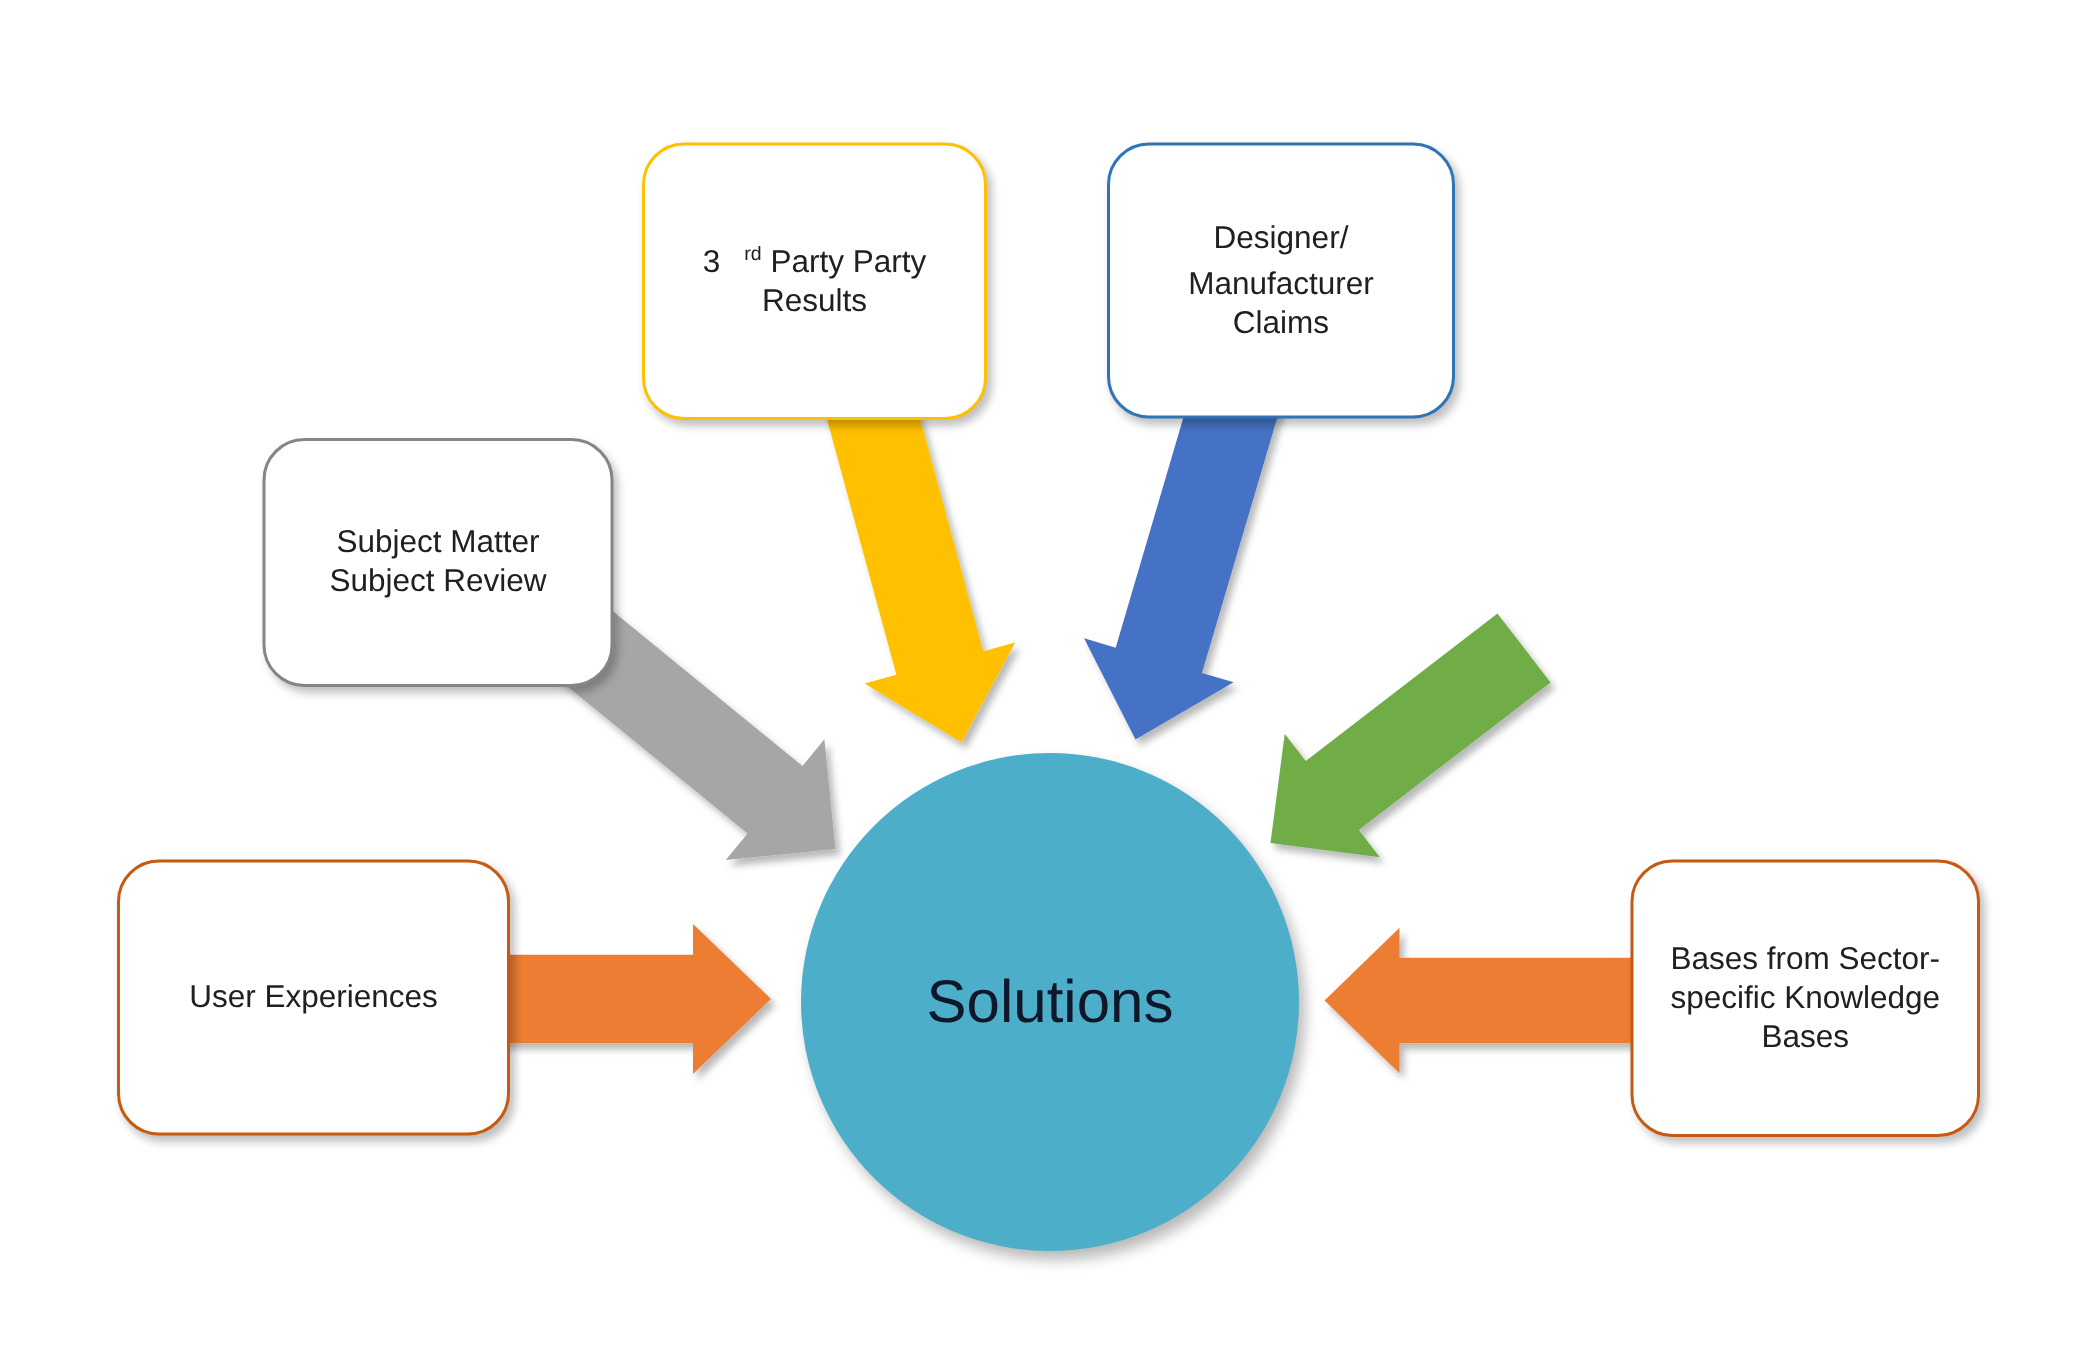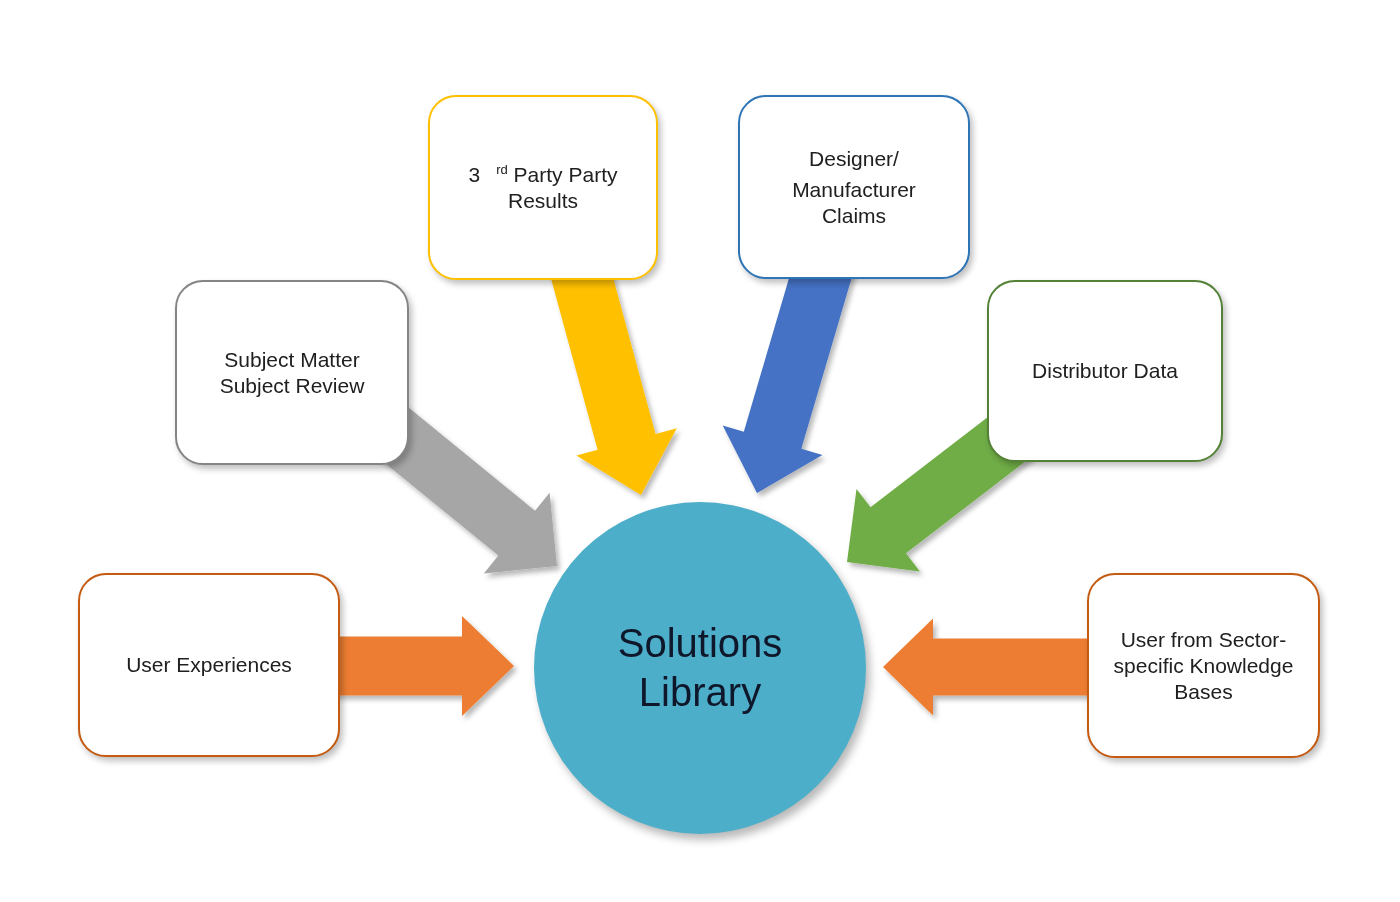"Subject Matter" .n0 { height: 185px -> 166px; top: 280px -> 292px }
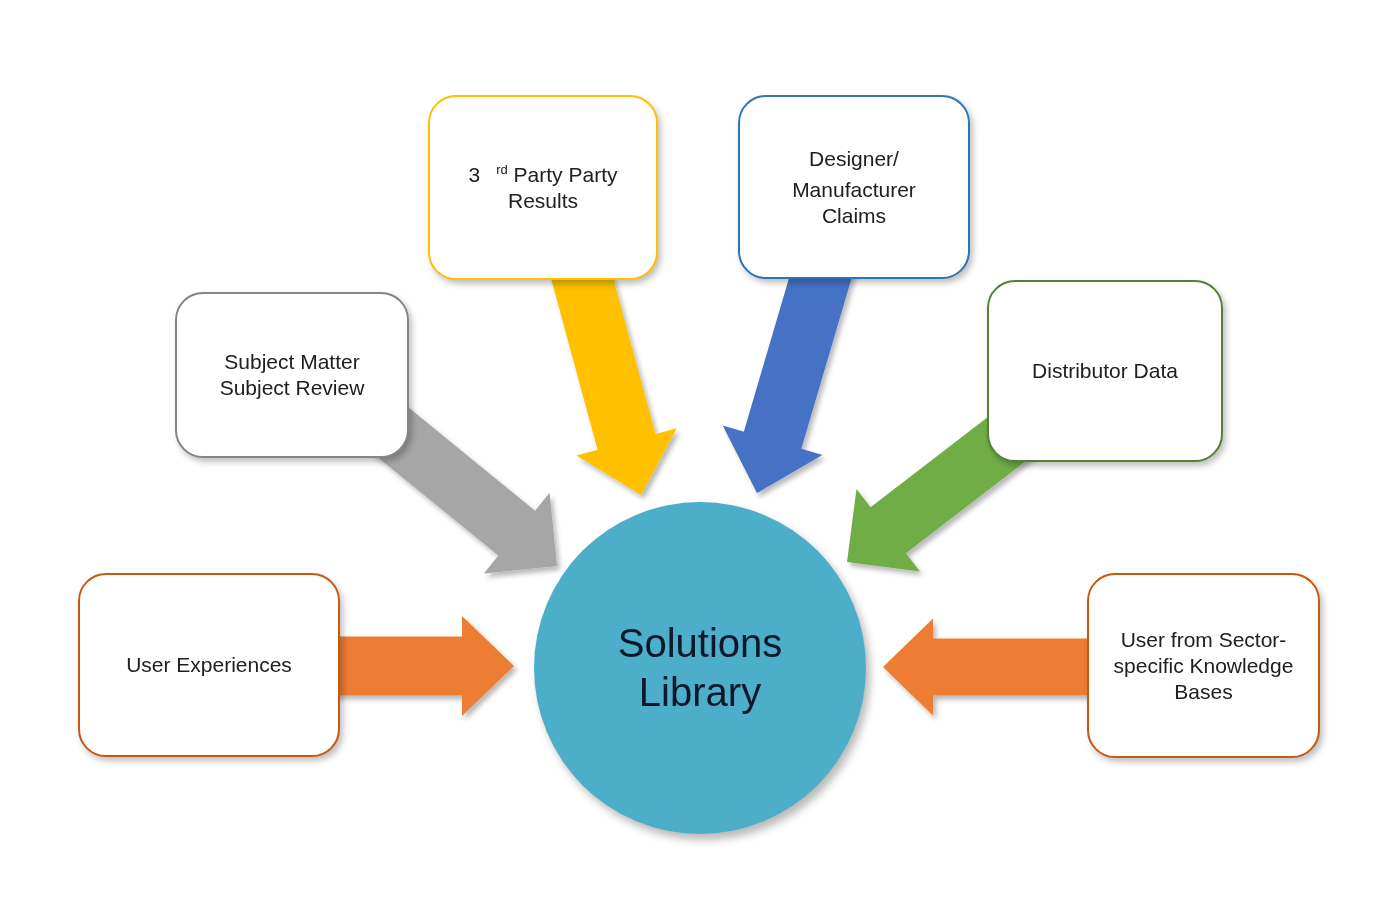"Distributor Data" div.node { html: <div> <div> <div><span>Distributor Data</span></div> </div> </div> -> none }
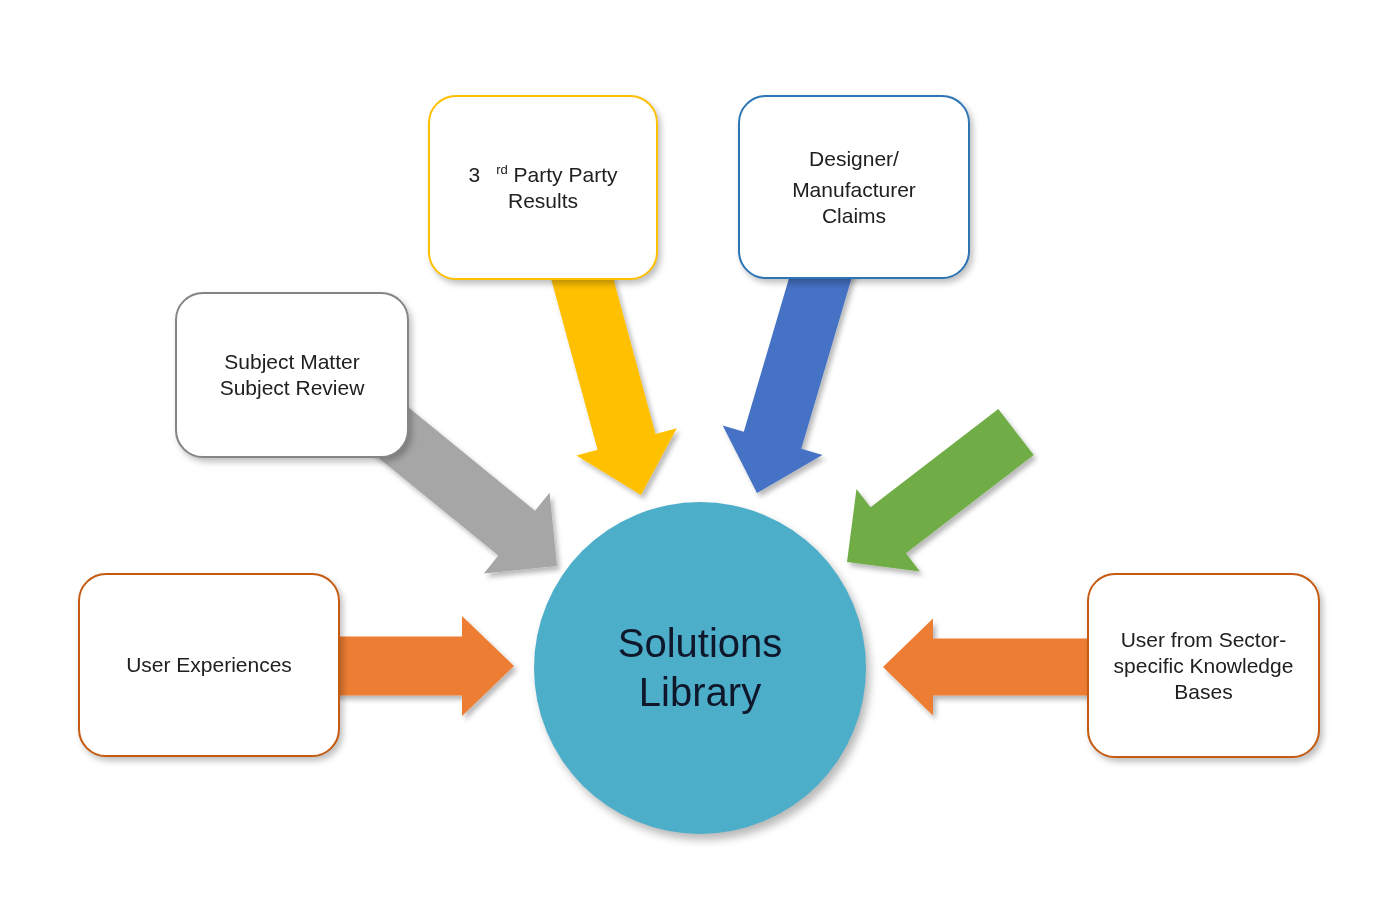"User from Sector-" span { text: User -> Bases }
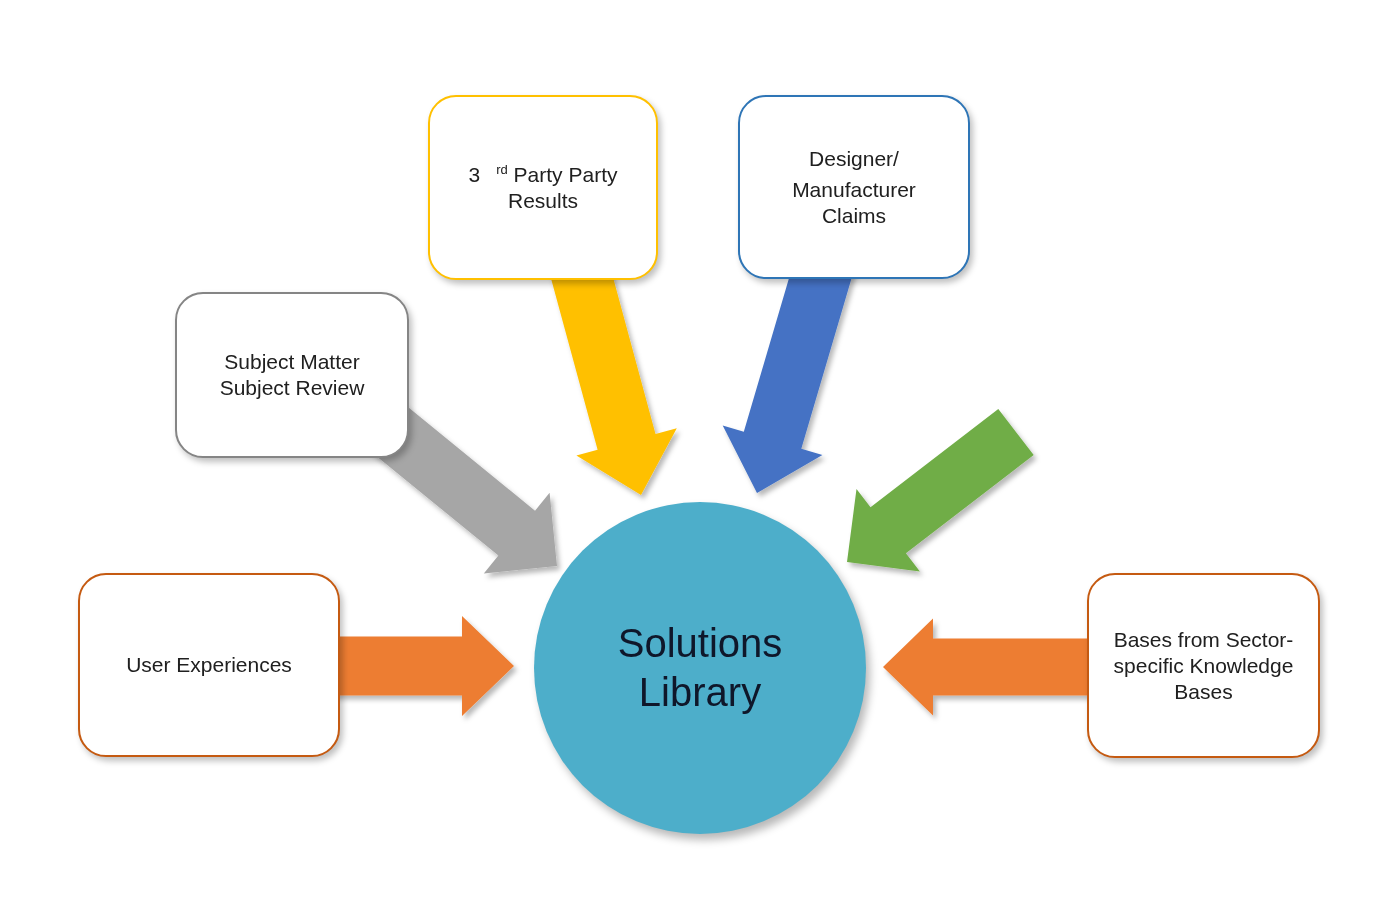"Library" div.circle-line { html: <div>Library</div> -> none }
